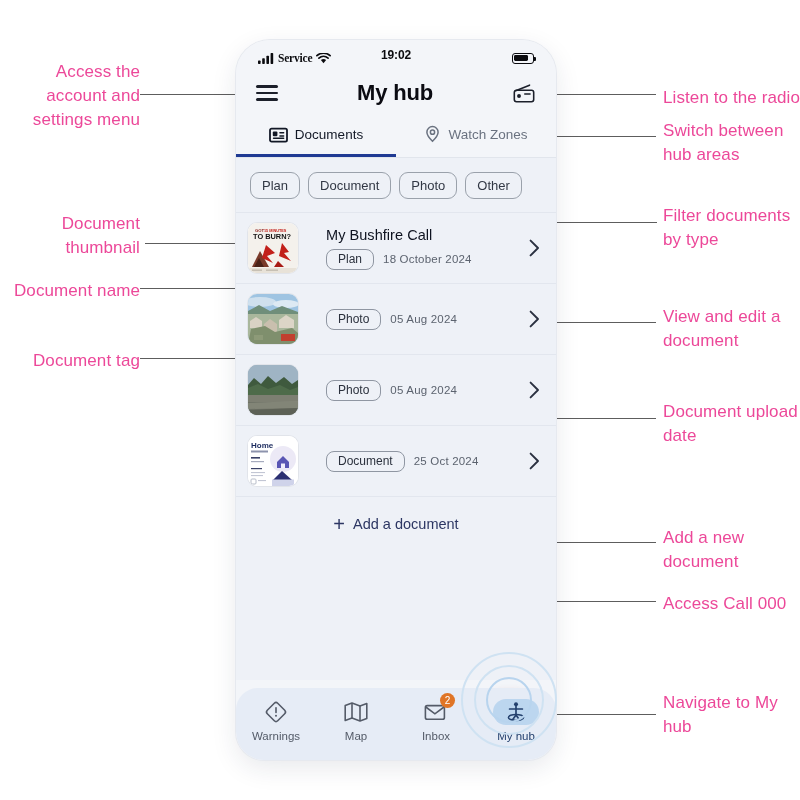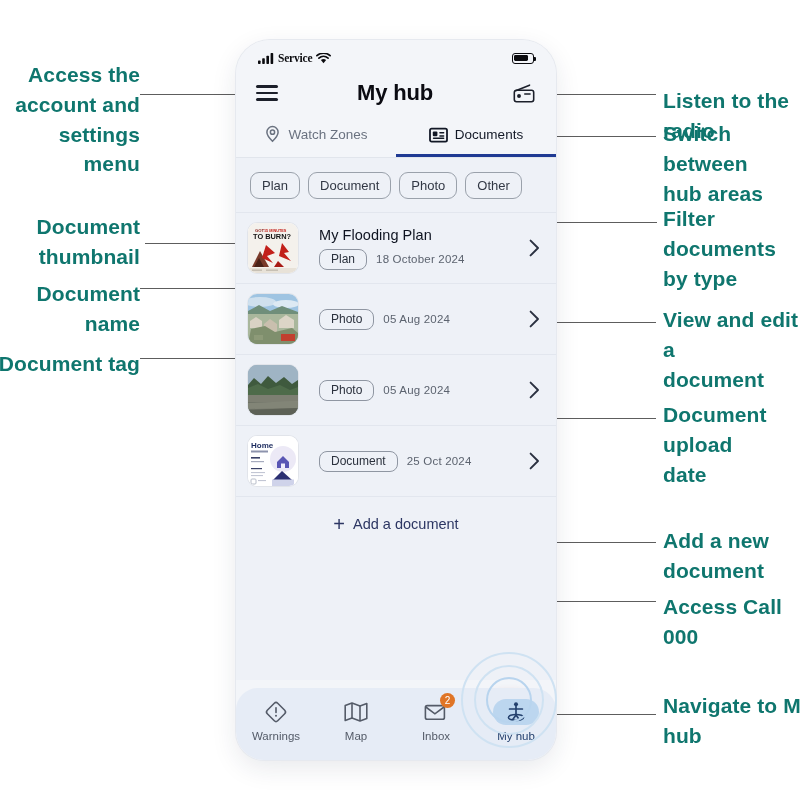"19:02" div.sb-time { html: none -> <div>19:02</div> }
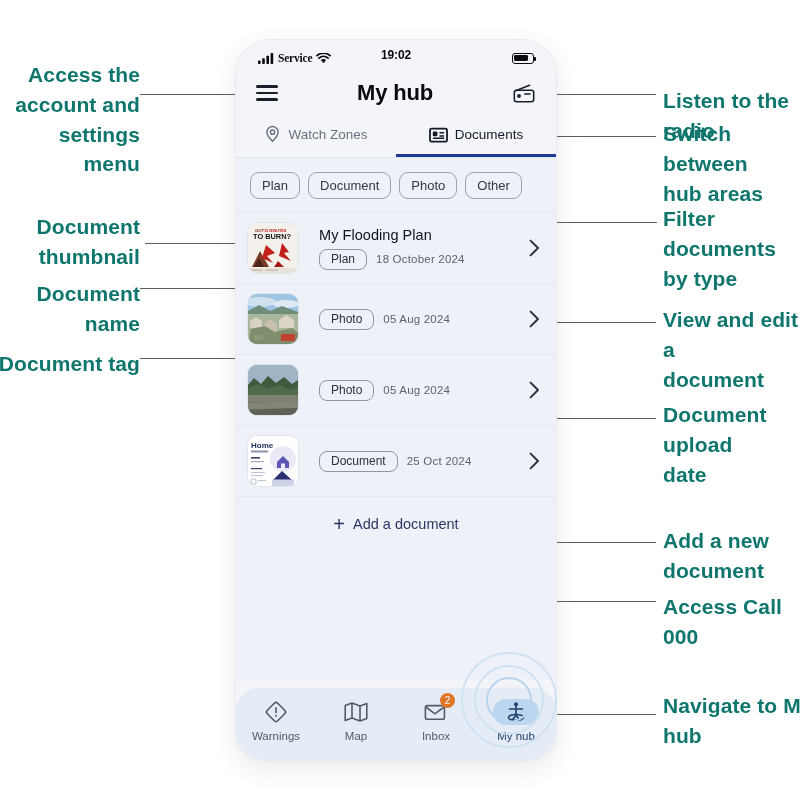"Access the" .anno { color: #0f766e -> #ec4899; font-size: 21px -> 17px; font-weight: bold -> none }
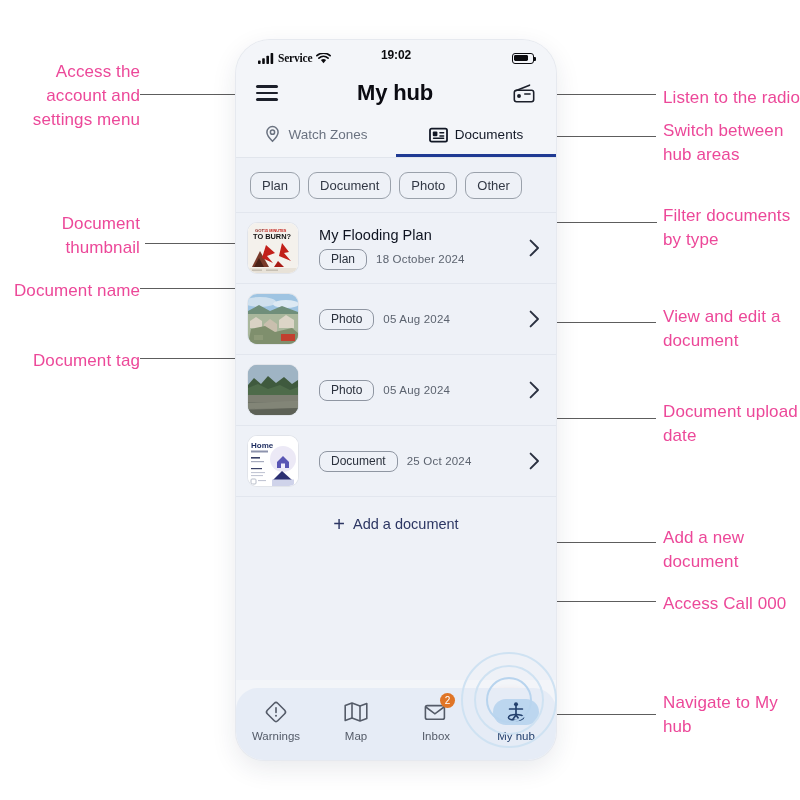"Watch Zones" div.tab { order: before "Documents" -> after "Documents" }
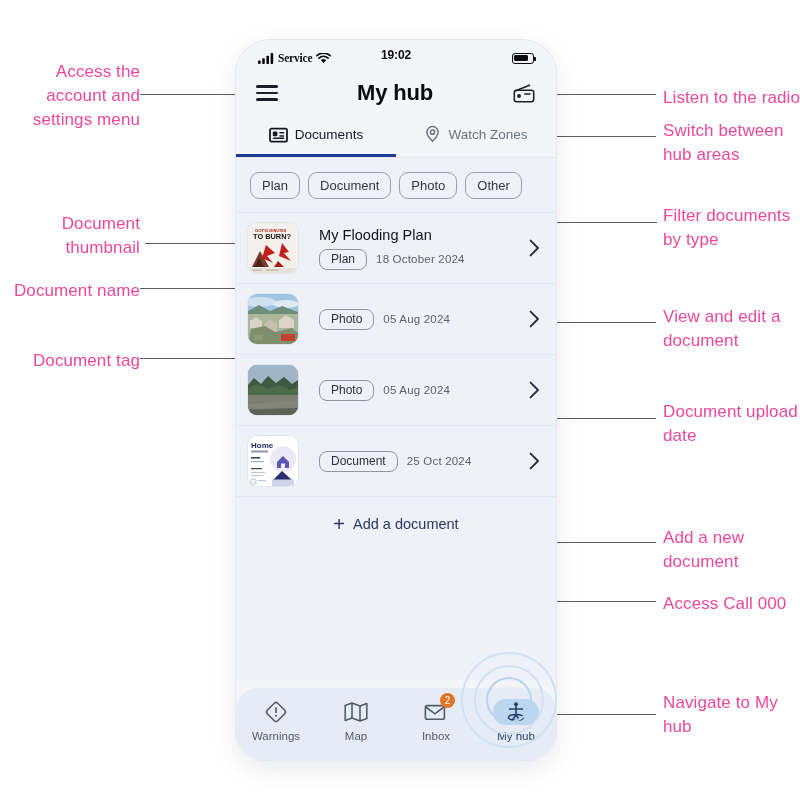"TO BURN?" .docrow { gap: 21px -> 28px }
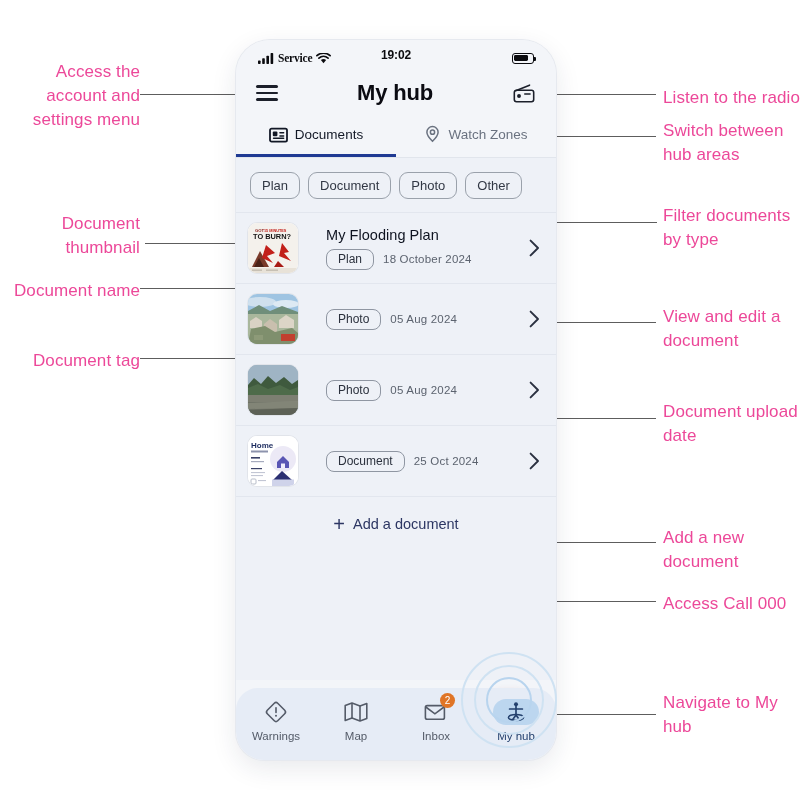"My Flooding Plan" div.docname { text: Flooding Plan -> Bushfire Call }
